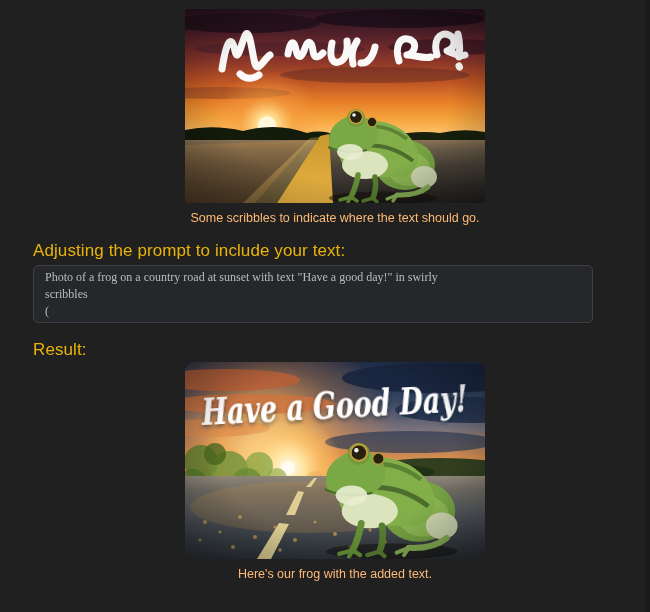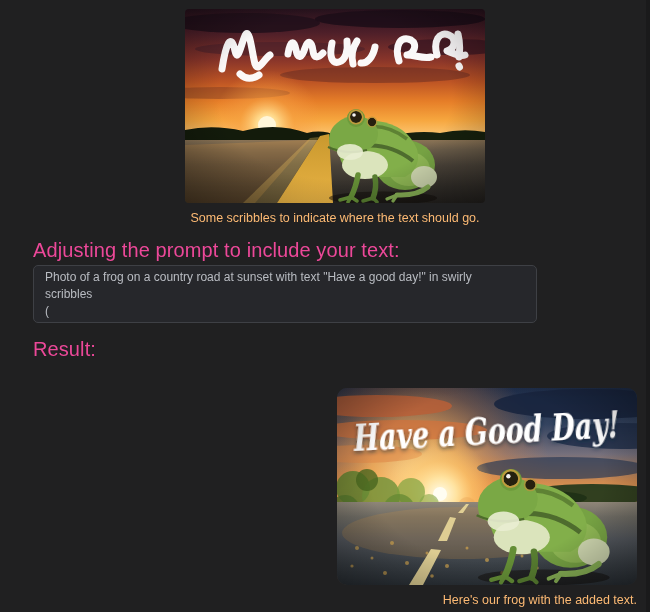"Adjusting the prompt to include" p { color: #ec4899 -> #eab308; font-size: 20px -> 17px }
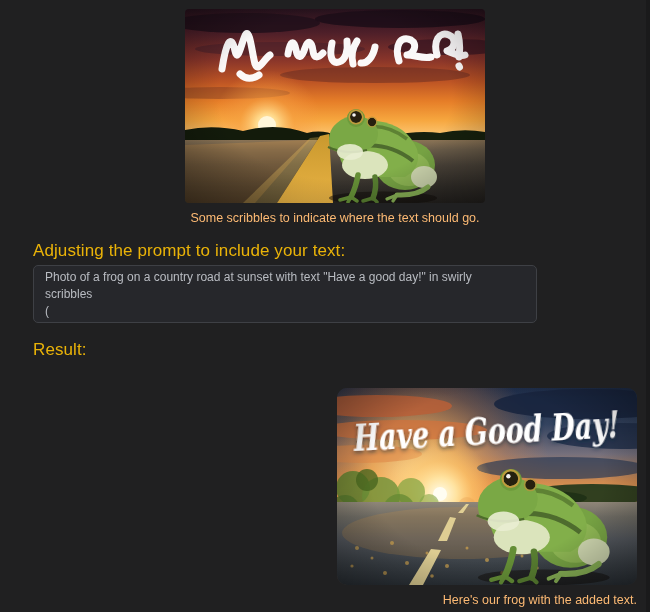"Photo of a frog on" .codeblock { font-family: Liberation Sans, sans-serif -> Liberation Serif, serif; width: 504px -> 560px }
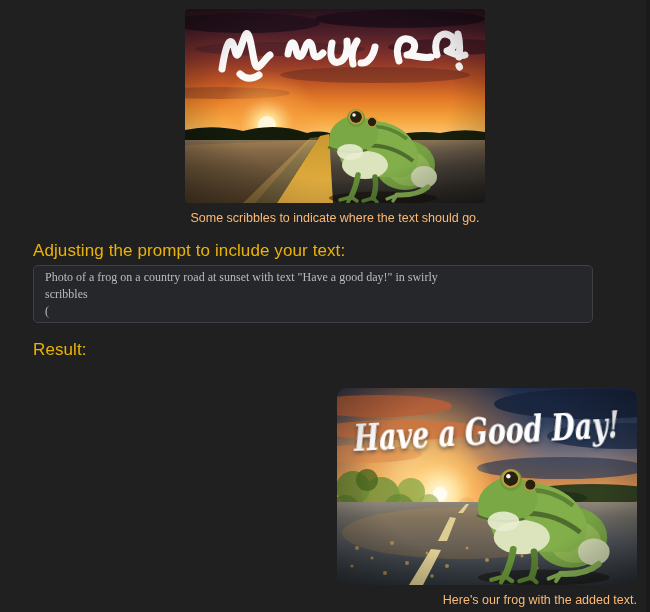"Here's our frog with the" .figure-result { margin-top: 30px -> 4px; text-align: right -> none }
